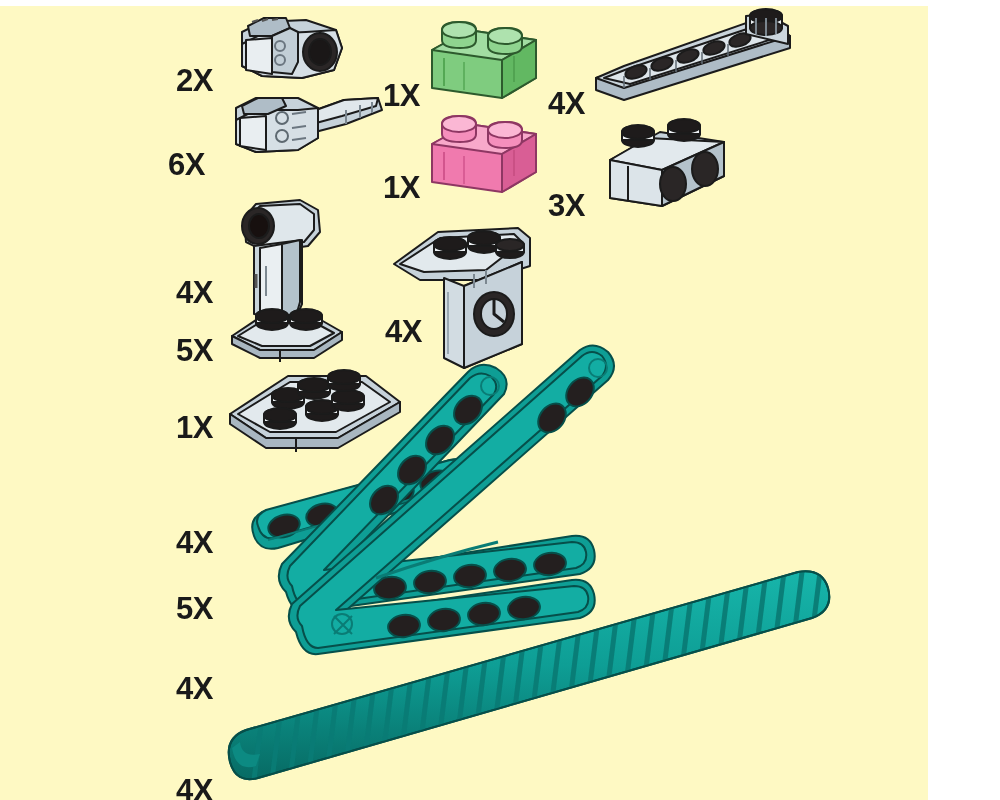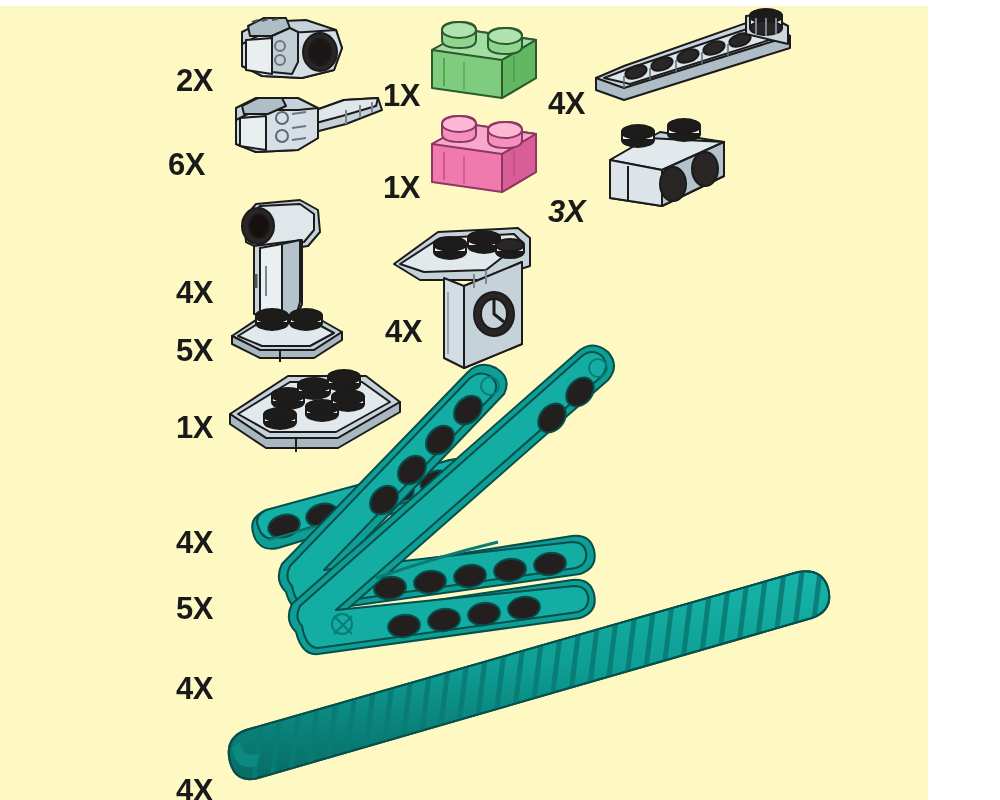"3X" div.qty { font-style: italic -> none; top: 188px -> 182px }
